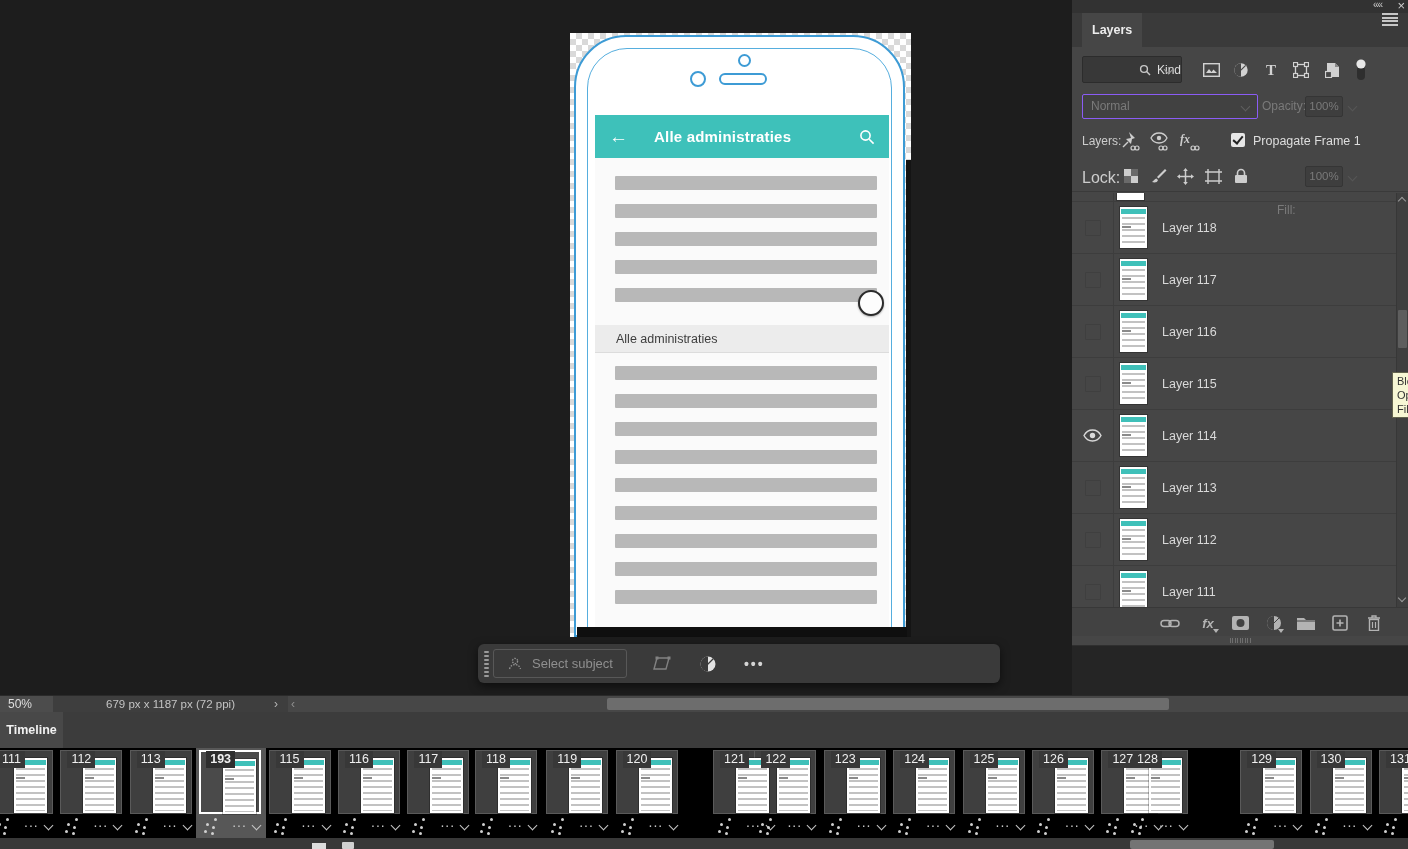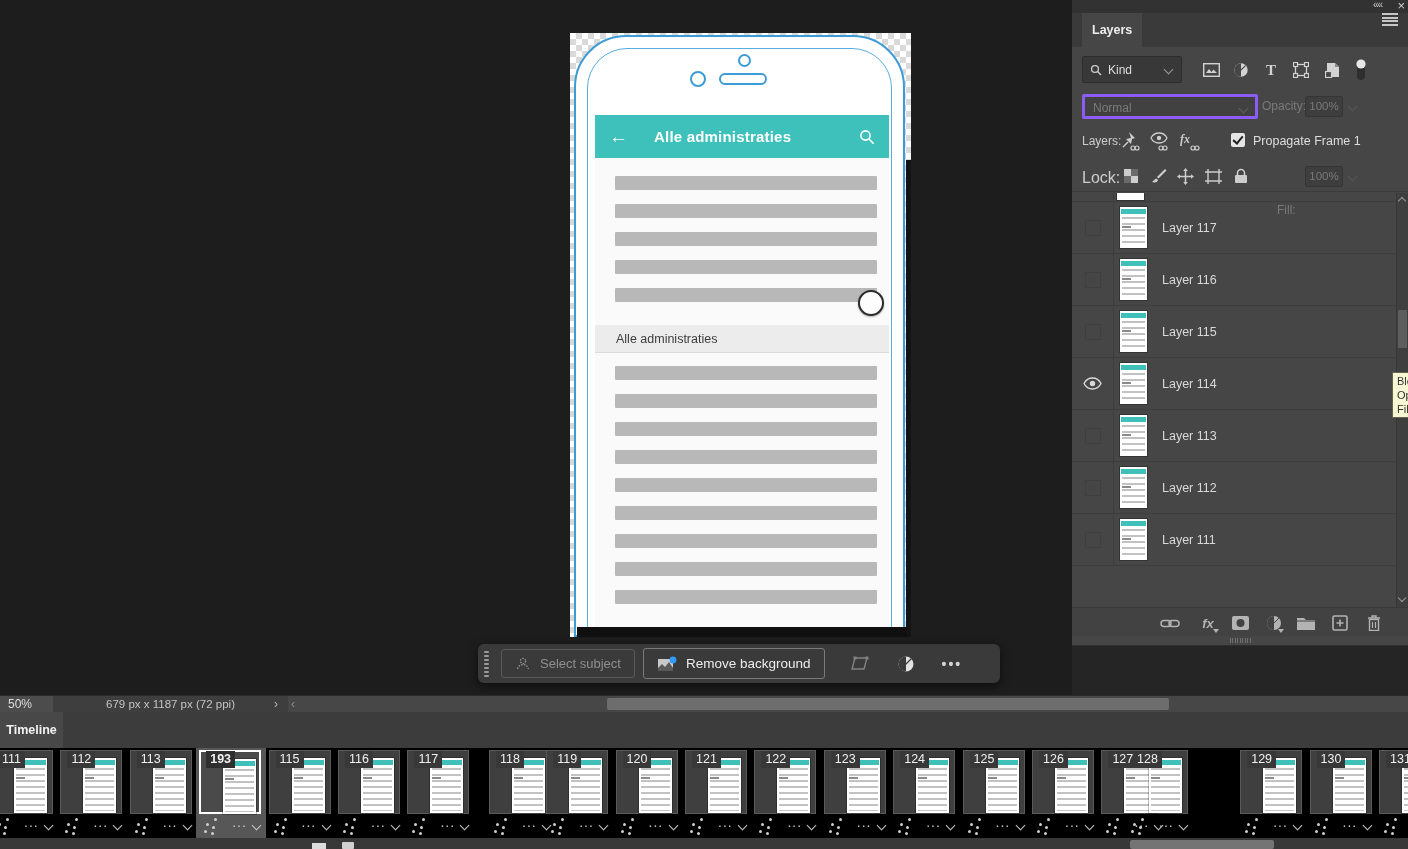"Kind" .kind-combo { justify-content: none -> flex-end }
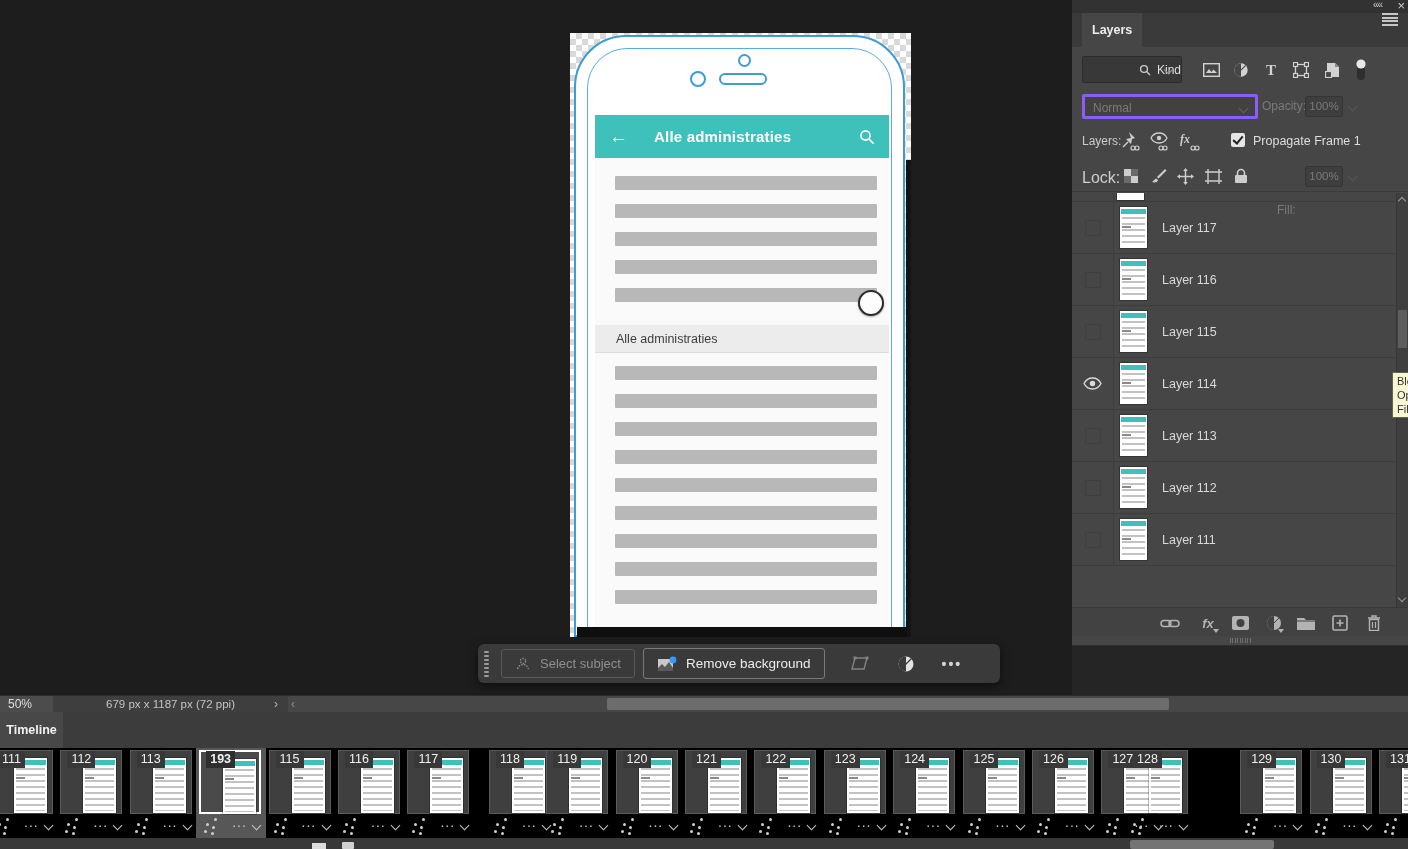"Normal" .blend-combo { border: 3px solid #8b5cf6 -> 1px solid #8b5cf6 }
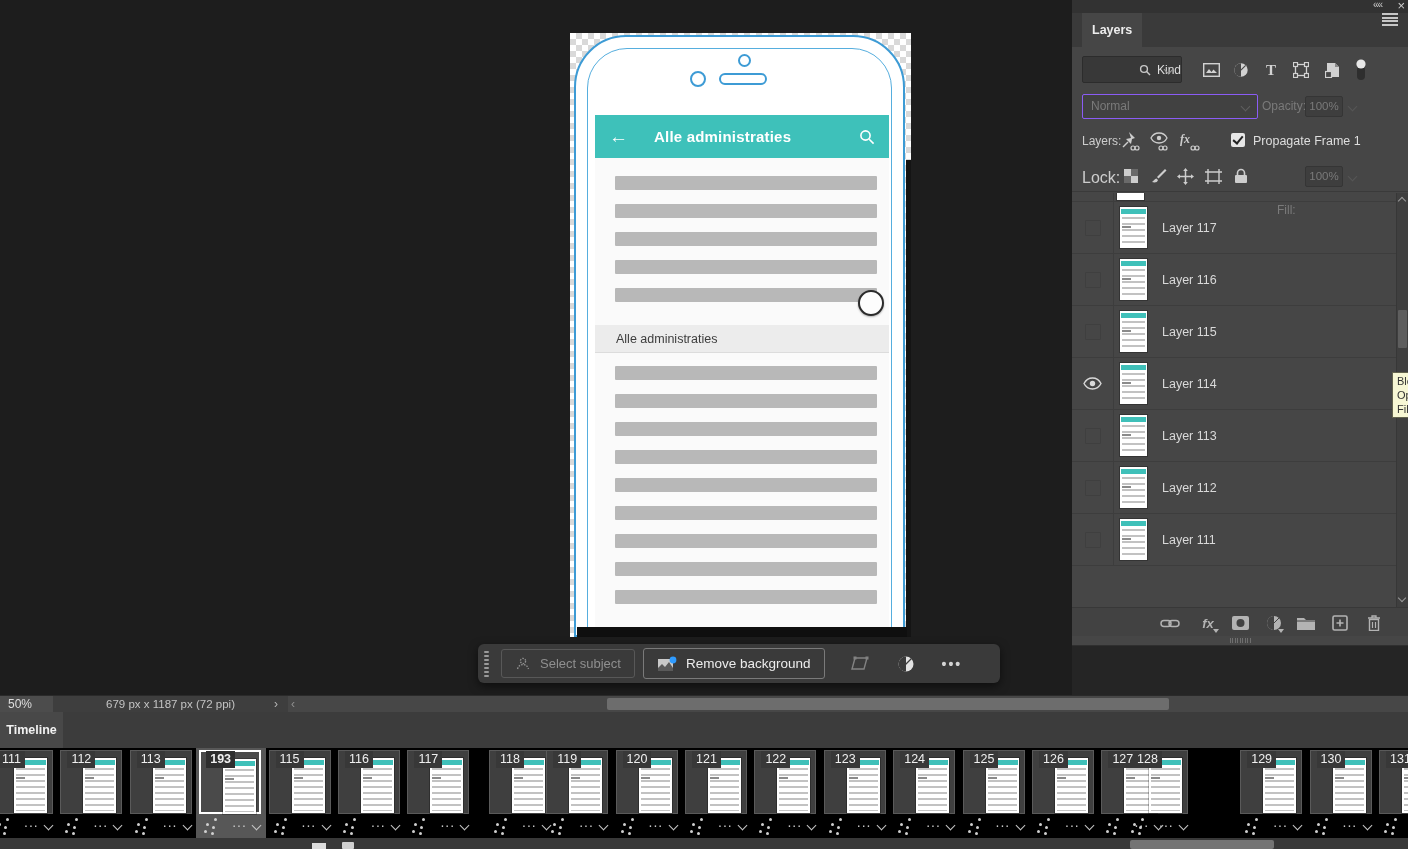"Layer 118" div.layer-row { html: none -> <div> <div> <span></span> </div> <div> <span></span> <span></span> <span></span> </div> <span>Layer 118</span> </div> }
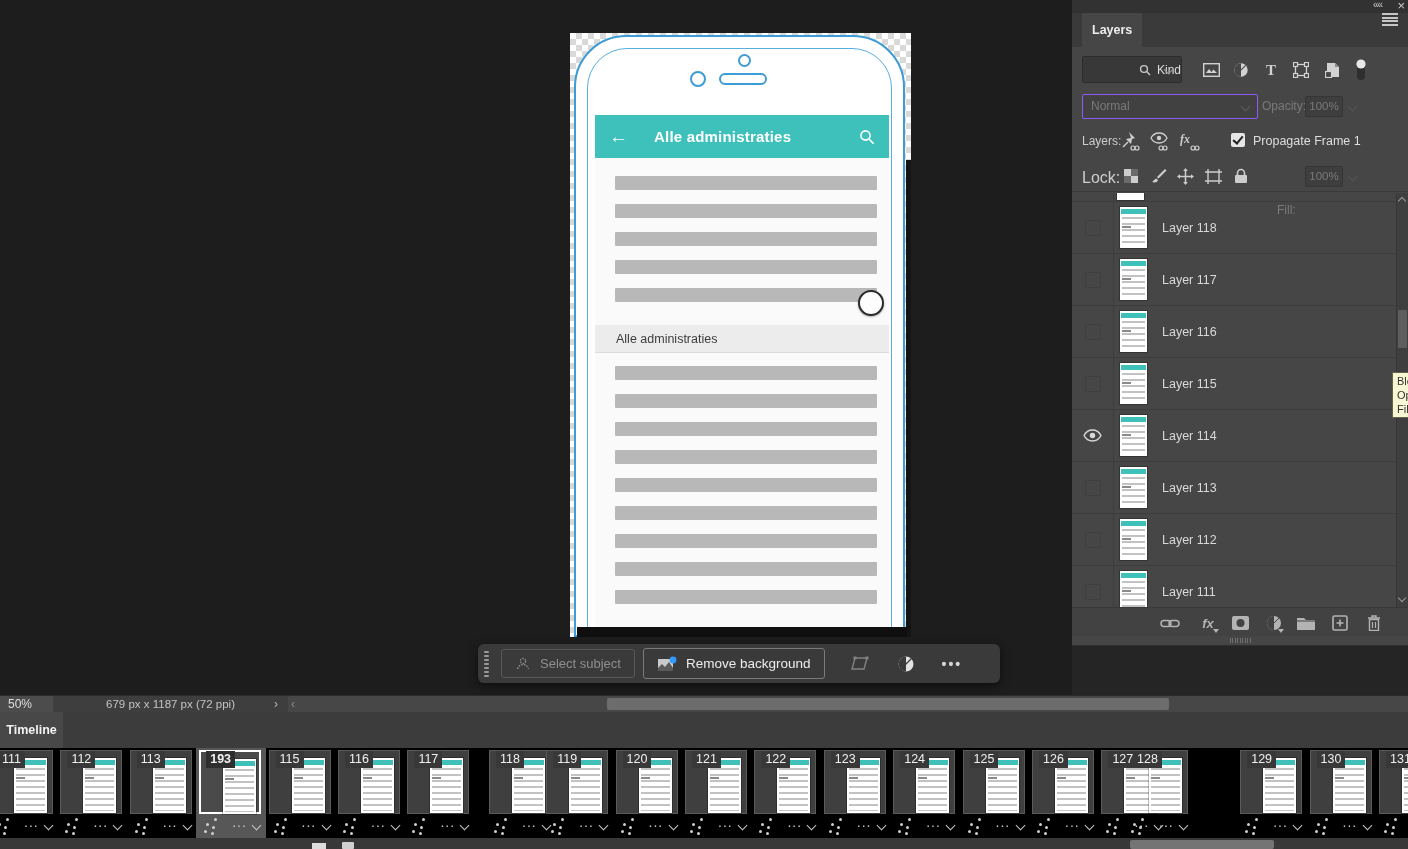"Select subject" div.tb-btn { margin-left: 12px -> 4px }
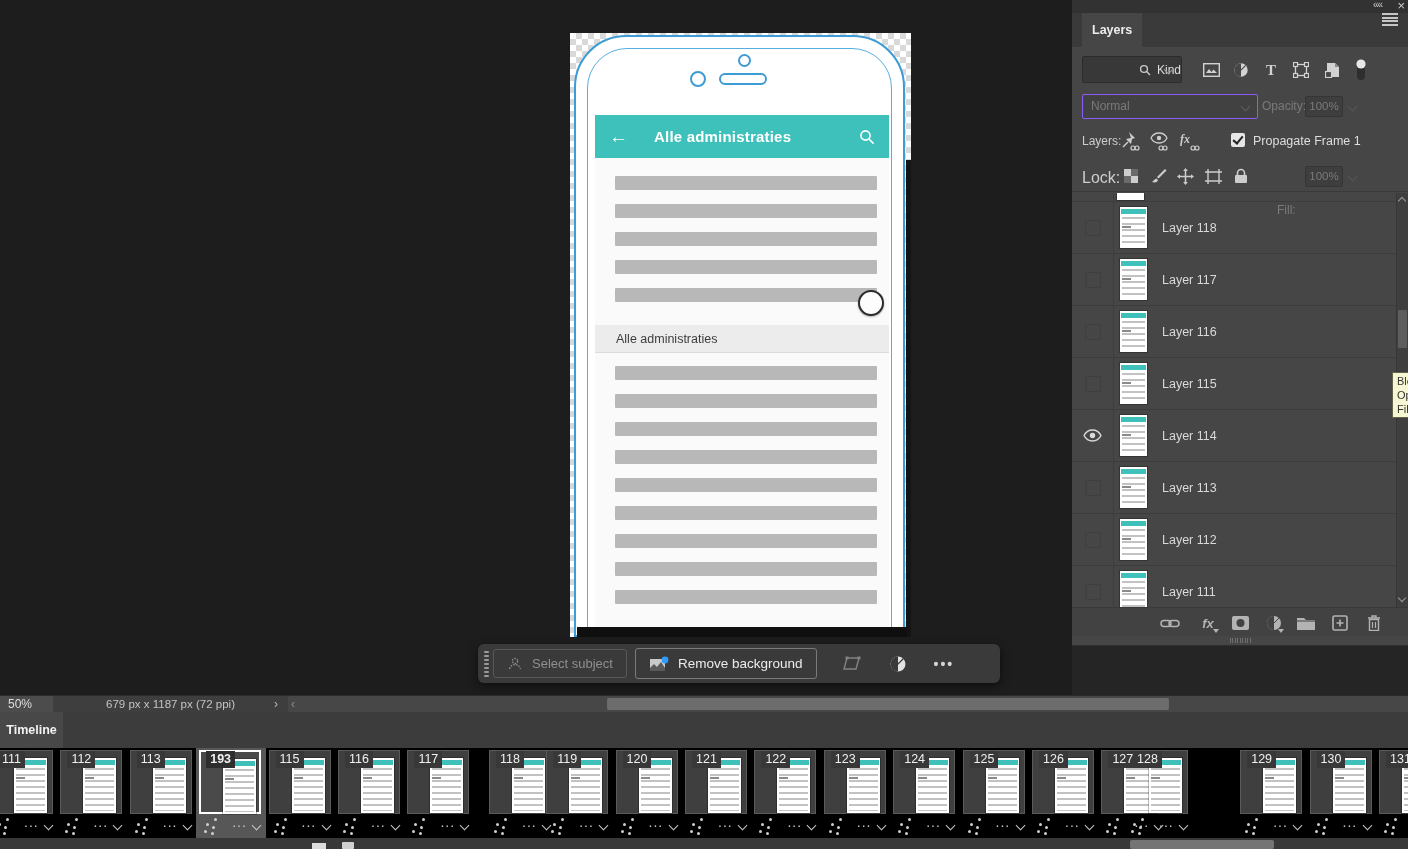"Remove background" div.tb-btn { html: <div> <span> <svg> <rect></rect> <path></path> <circle></circle> </svg> </span> <span>Remove background</span> </div> -> none }
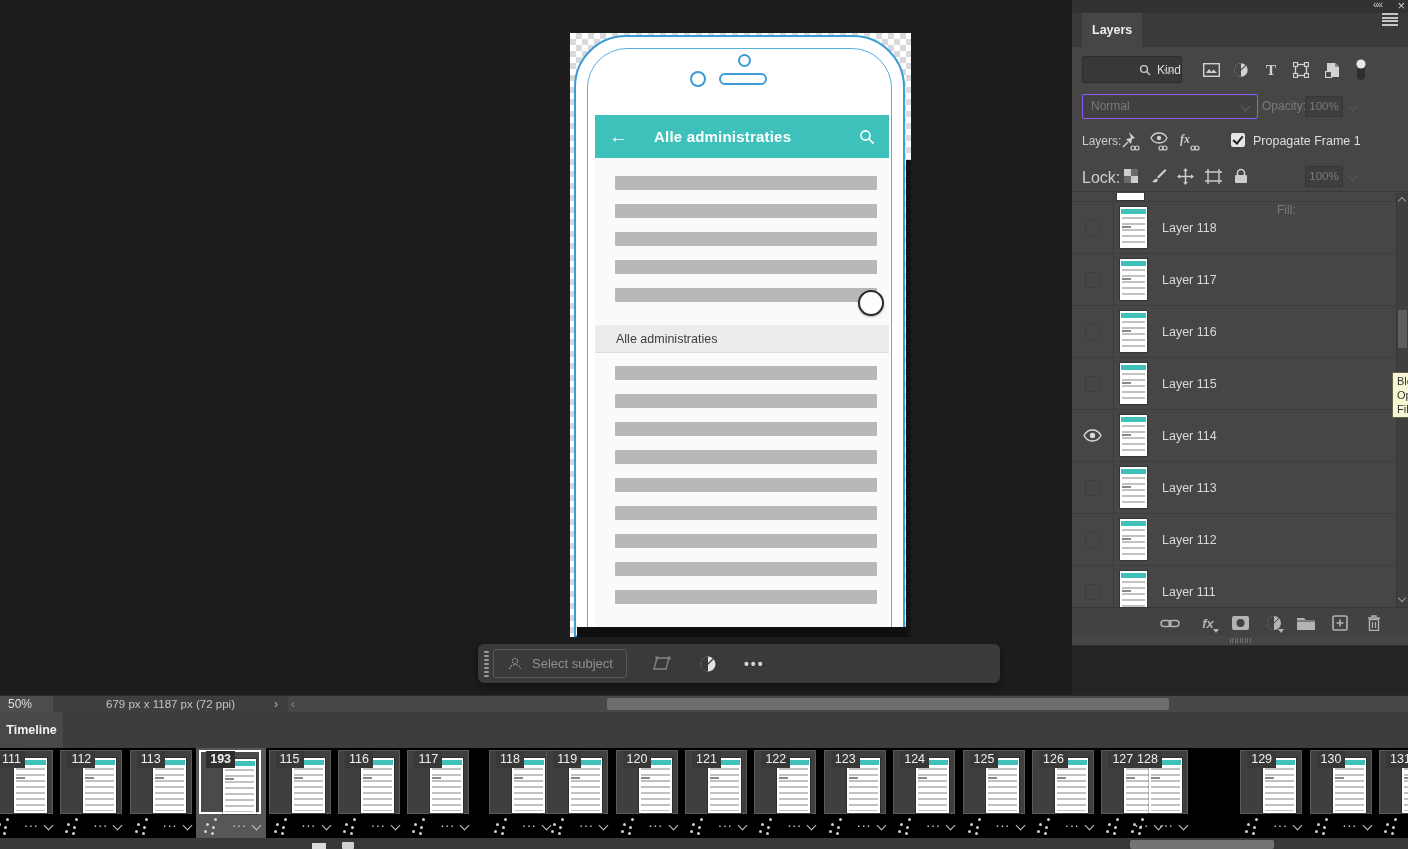"118" div.frame { left: 486px -> 472px }
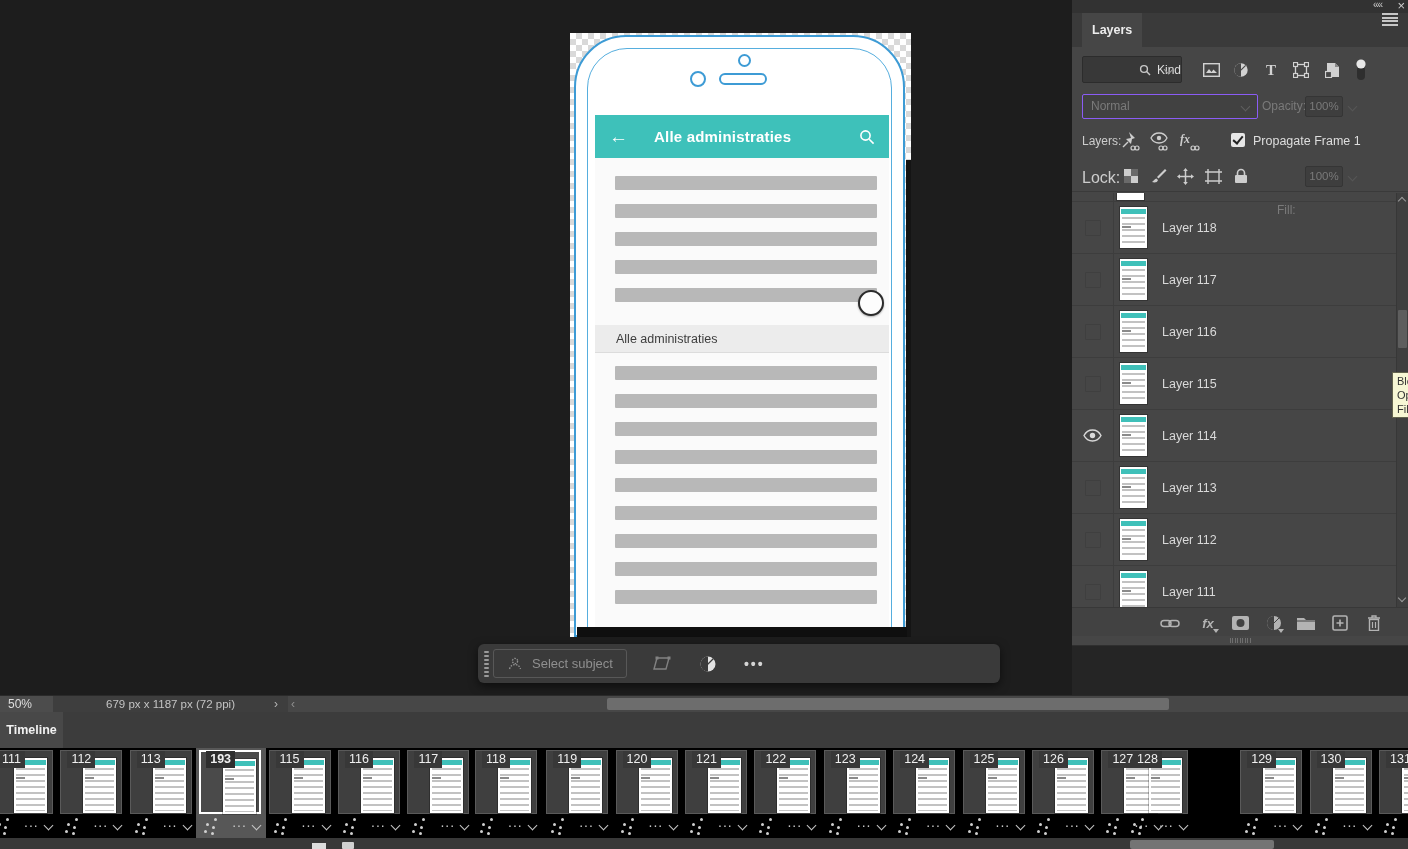"121" div.frame { left: 682px -> 710px }
